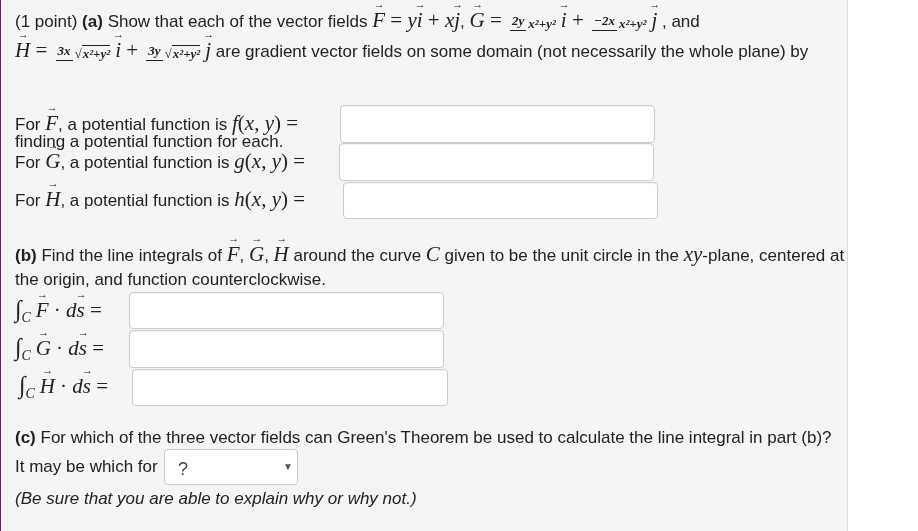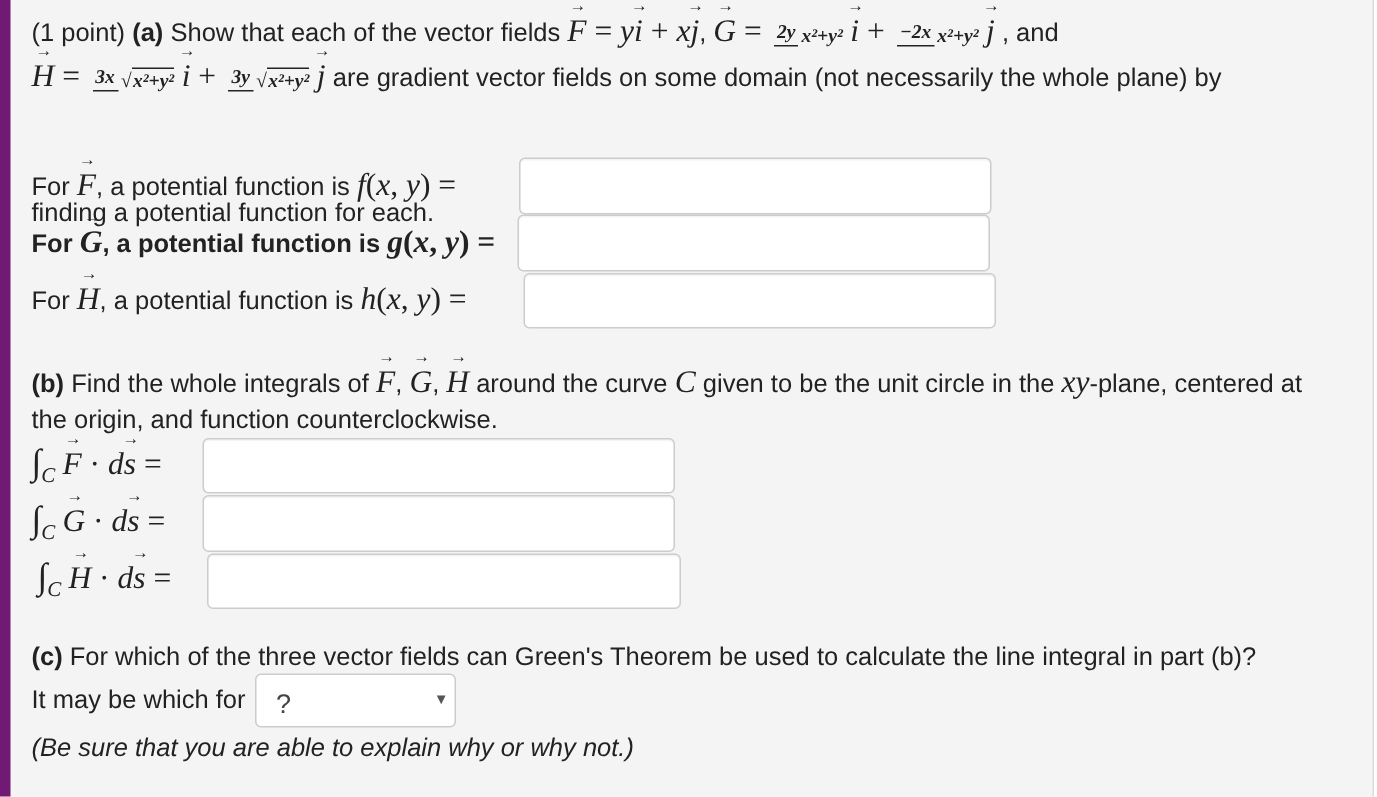"(1 point) (a) Show that" .problem { border-left: 7px solid #701a75 -> 1px solid #701a75; width: 916px -> 848px }
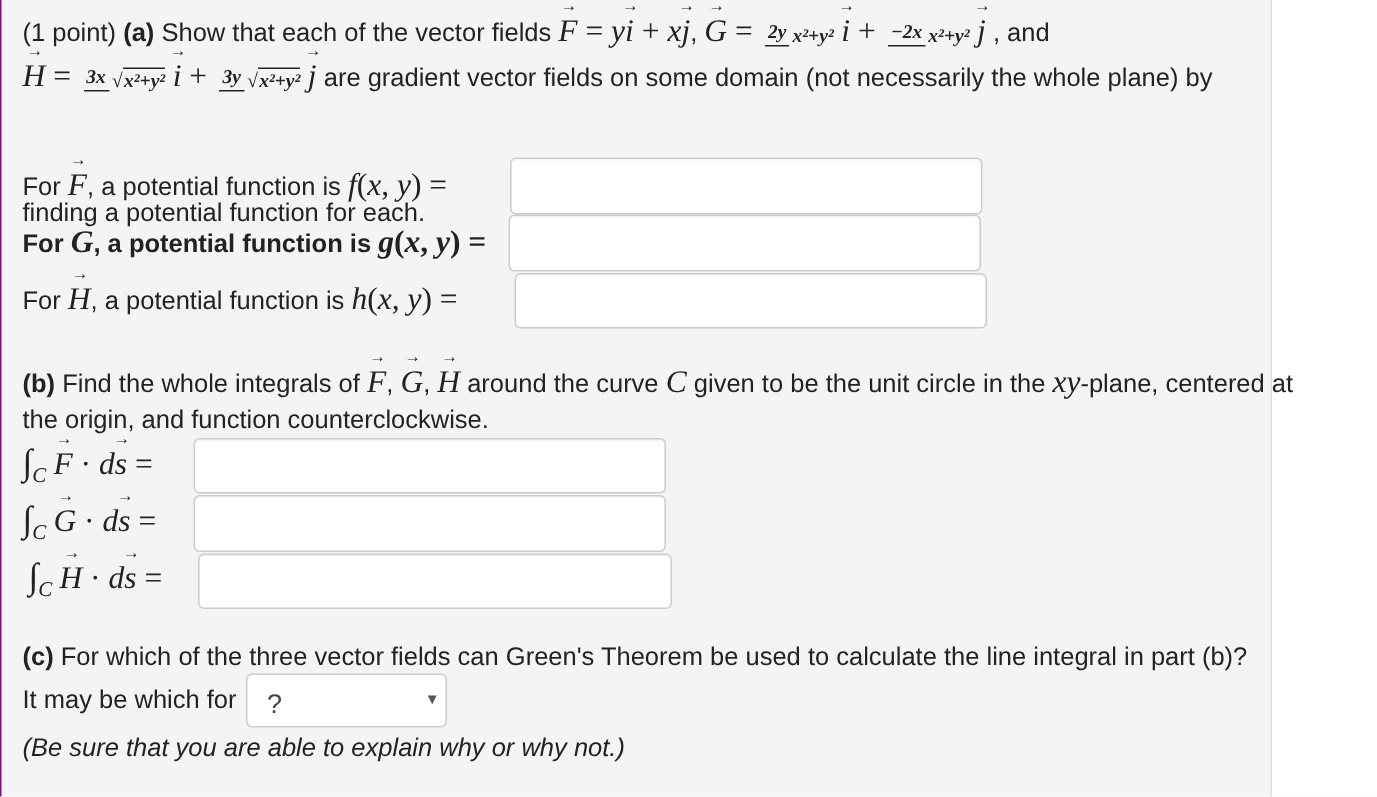"For G, a potential function" div.abs { font-weight: bold -> none }
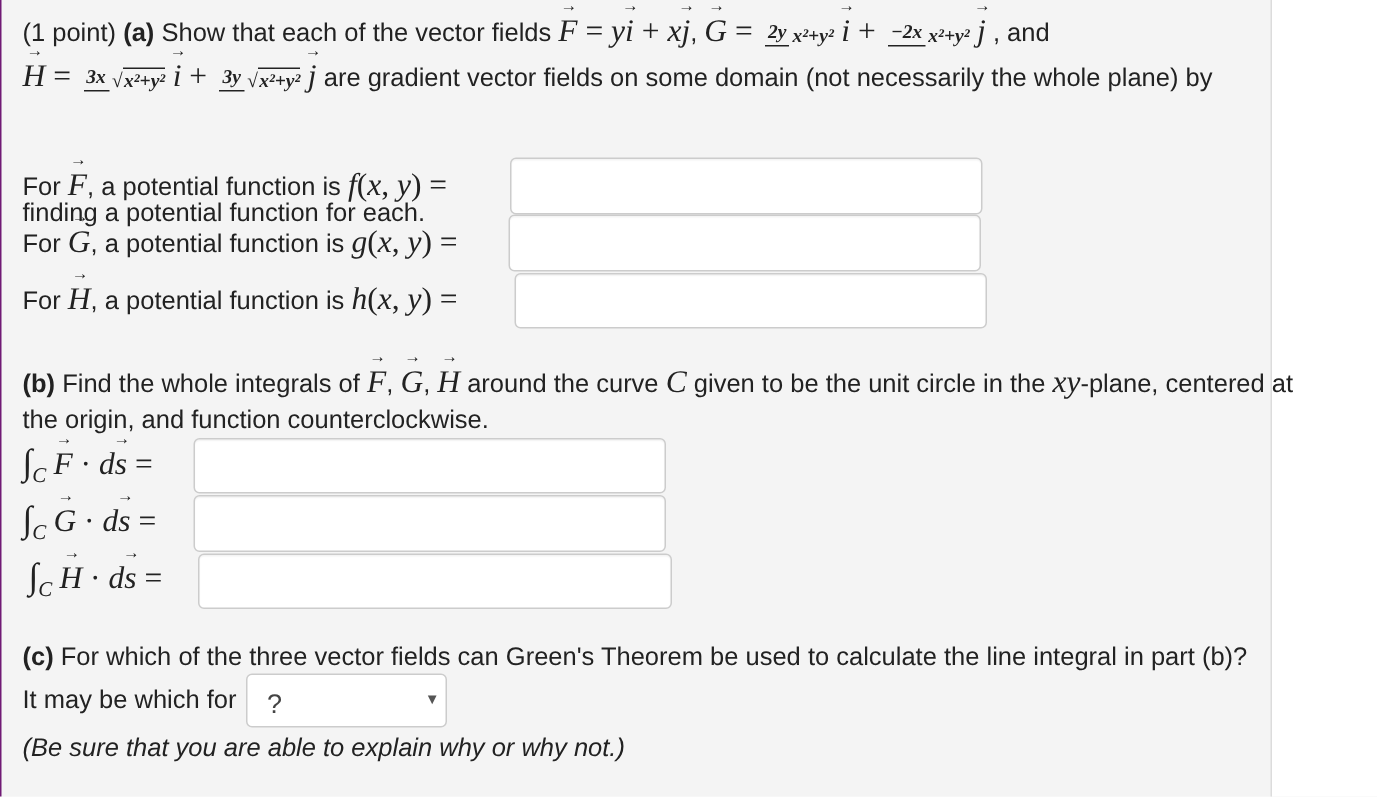"Find the whole integrals of" span { text: whole -> line }
